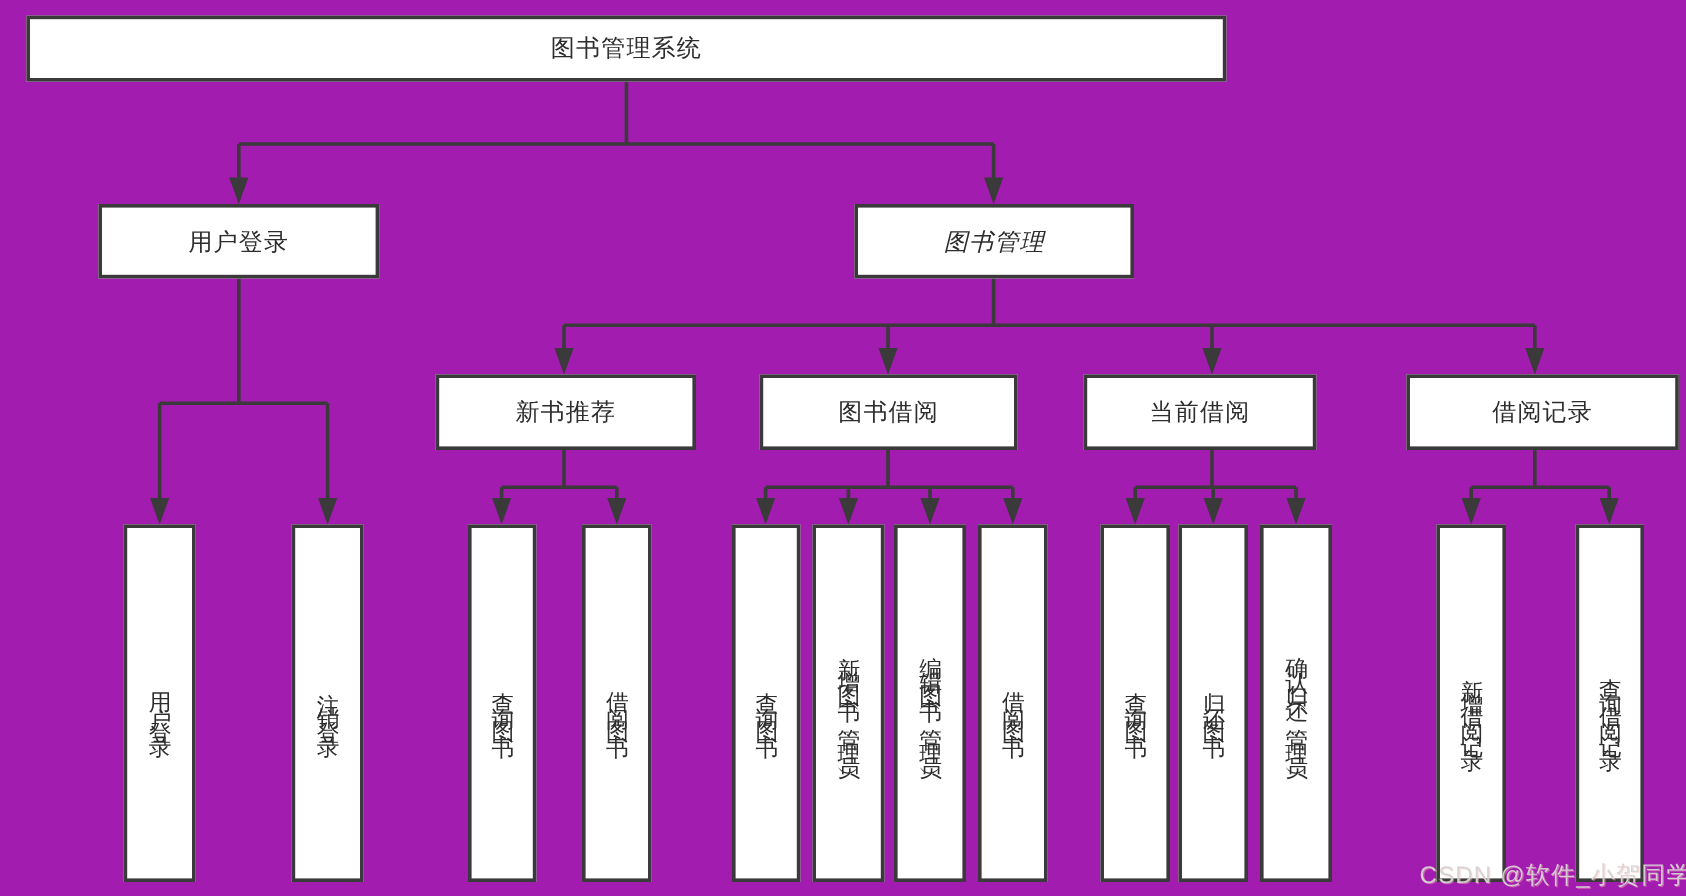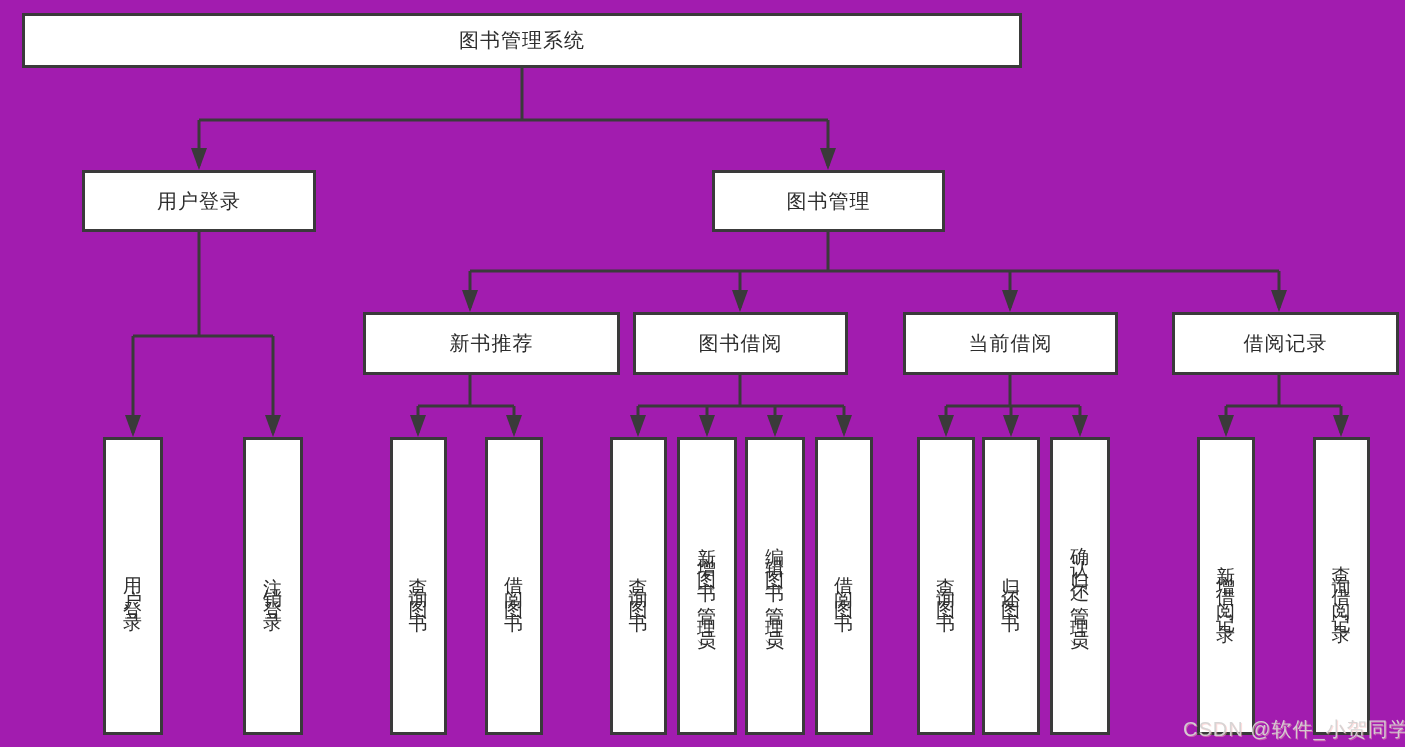"图书管理" div.node { font-style: none -> italic }
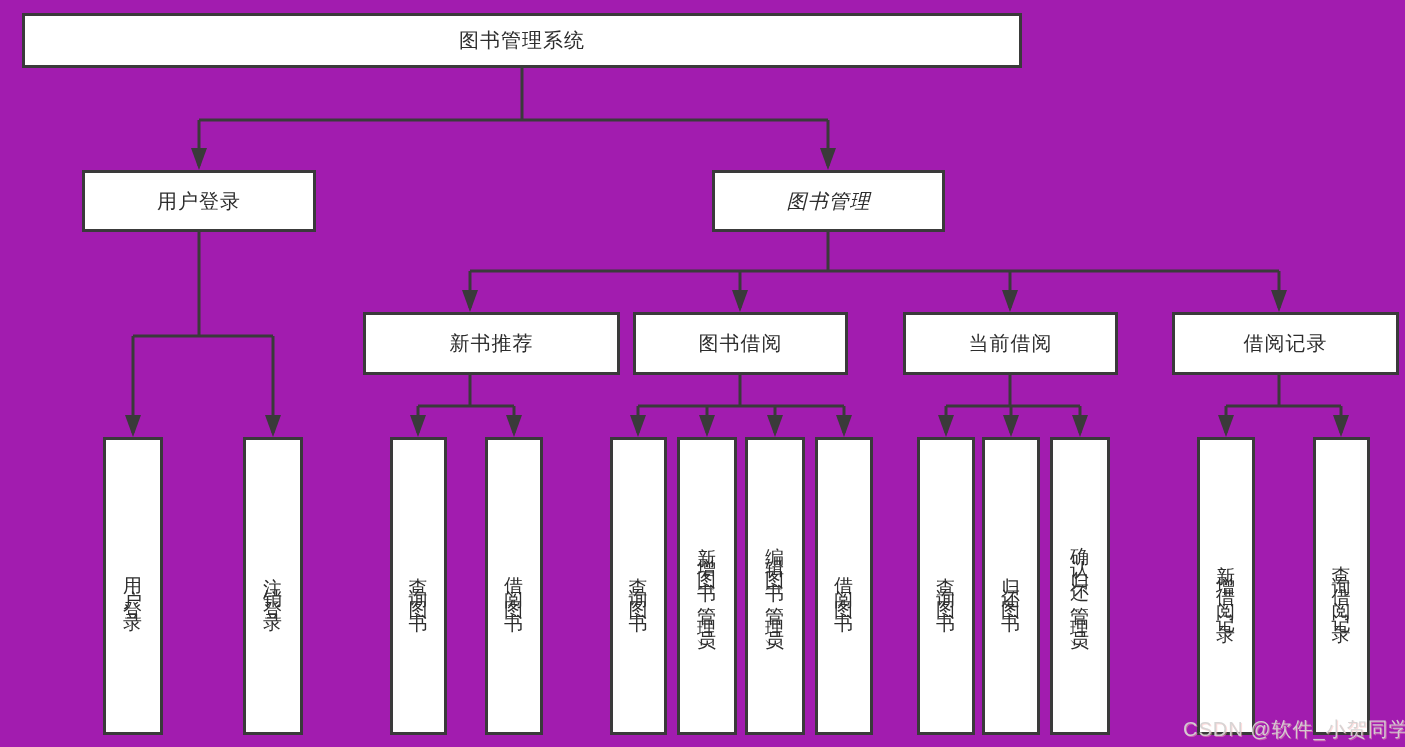"新书推荐" div.node { width: 257px -> 217px }
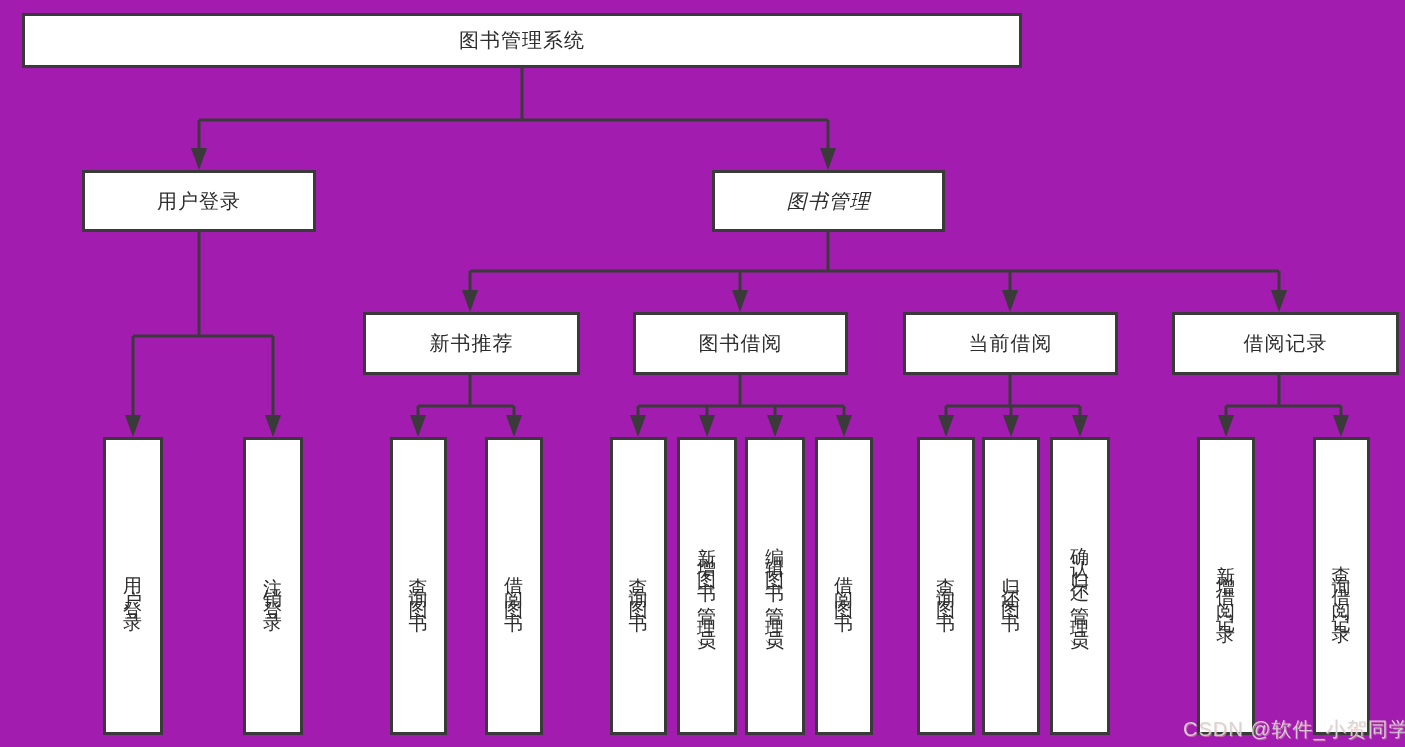"当前借阅" div.node { width: 215px -> 194px }
